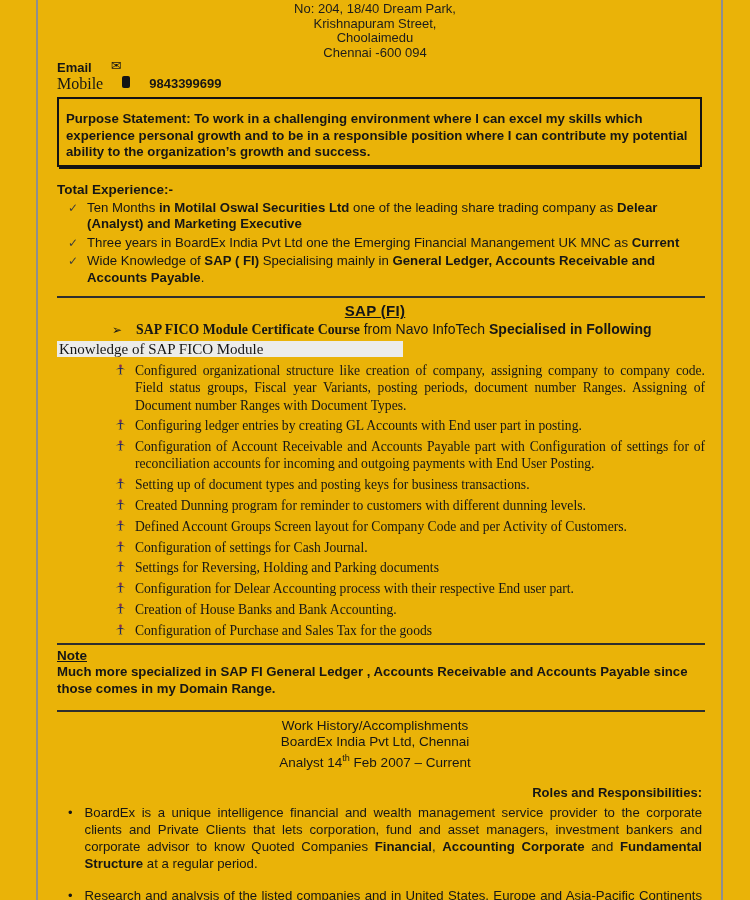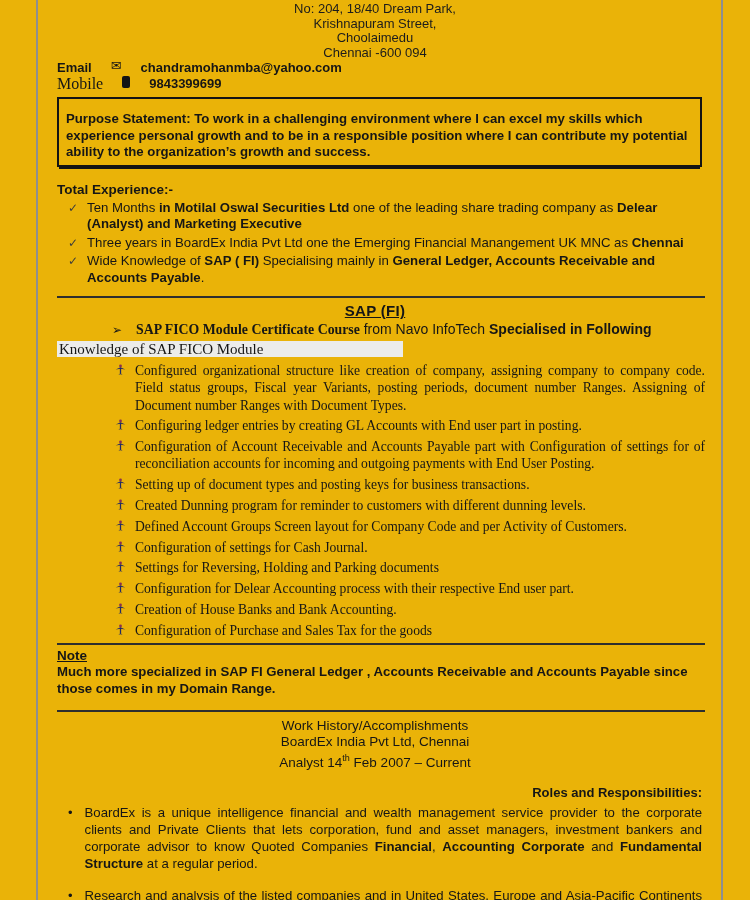"chandramohanmba@yahoo.com" span.val { html: <span>chandramohanmba@yahoo.com</span> -> none }
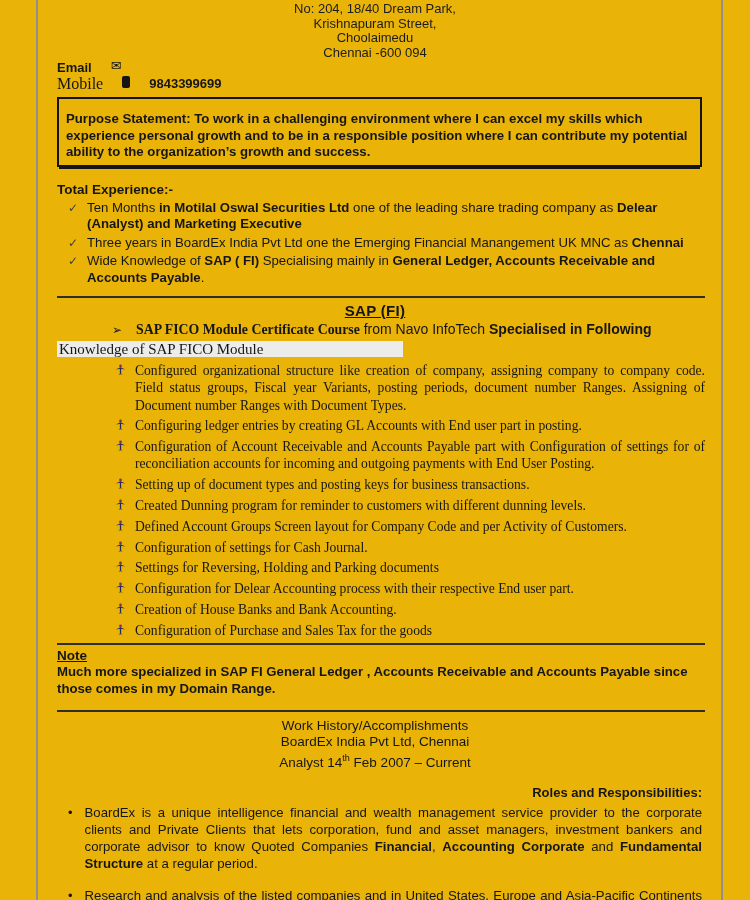"Chennai" span.seg-b { text: Chennai -> Current }
